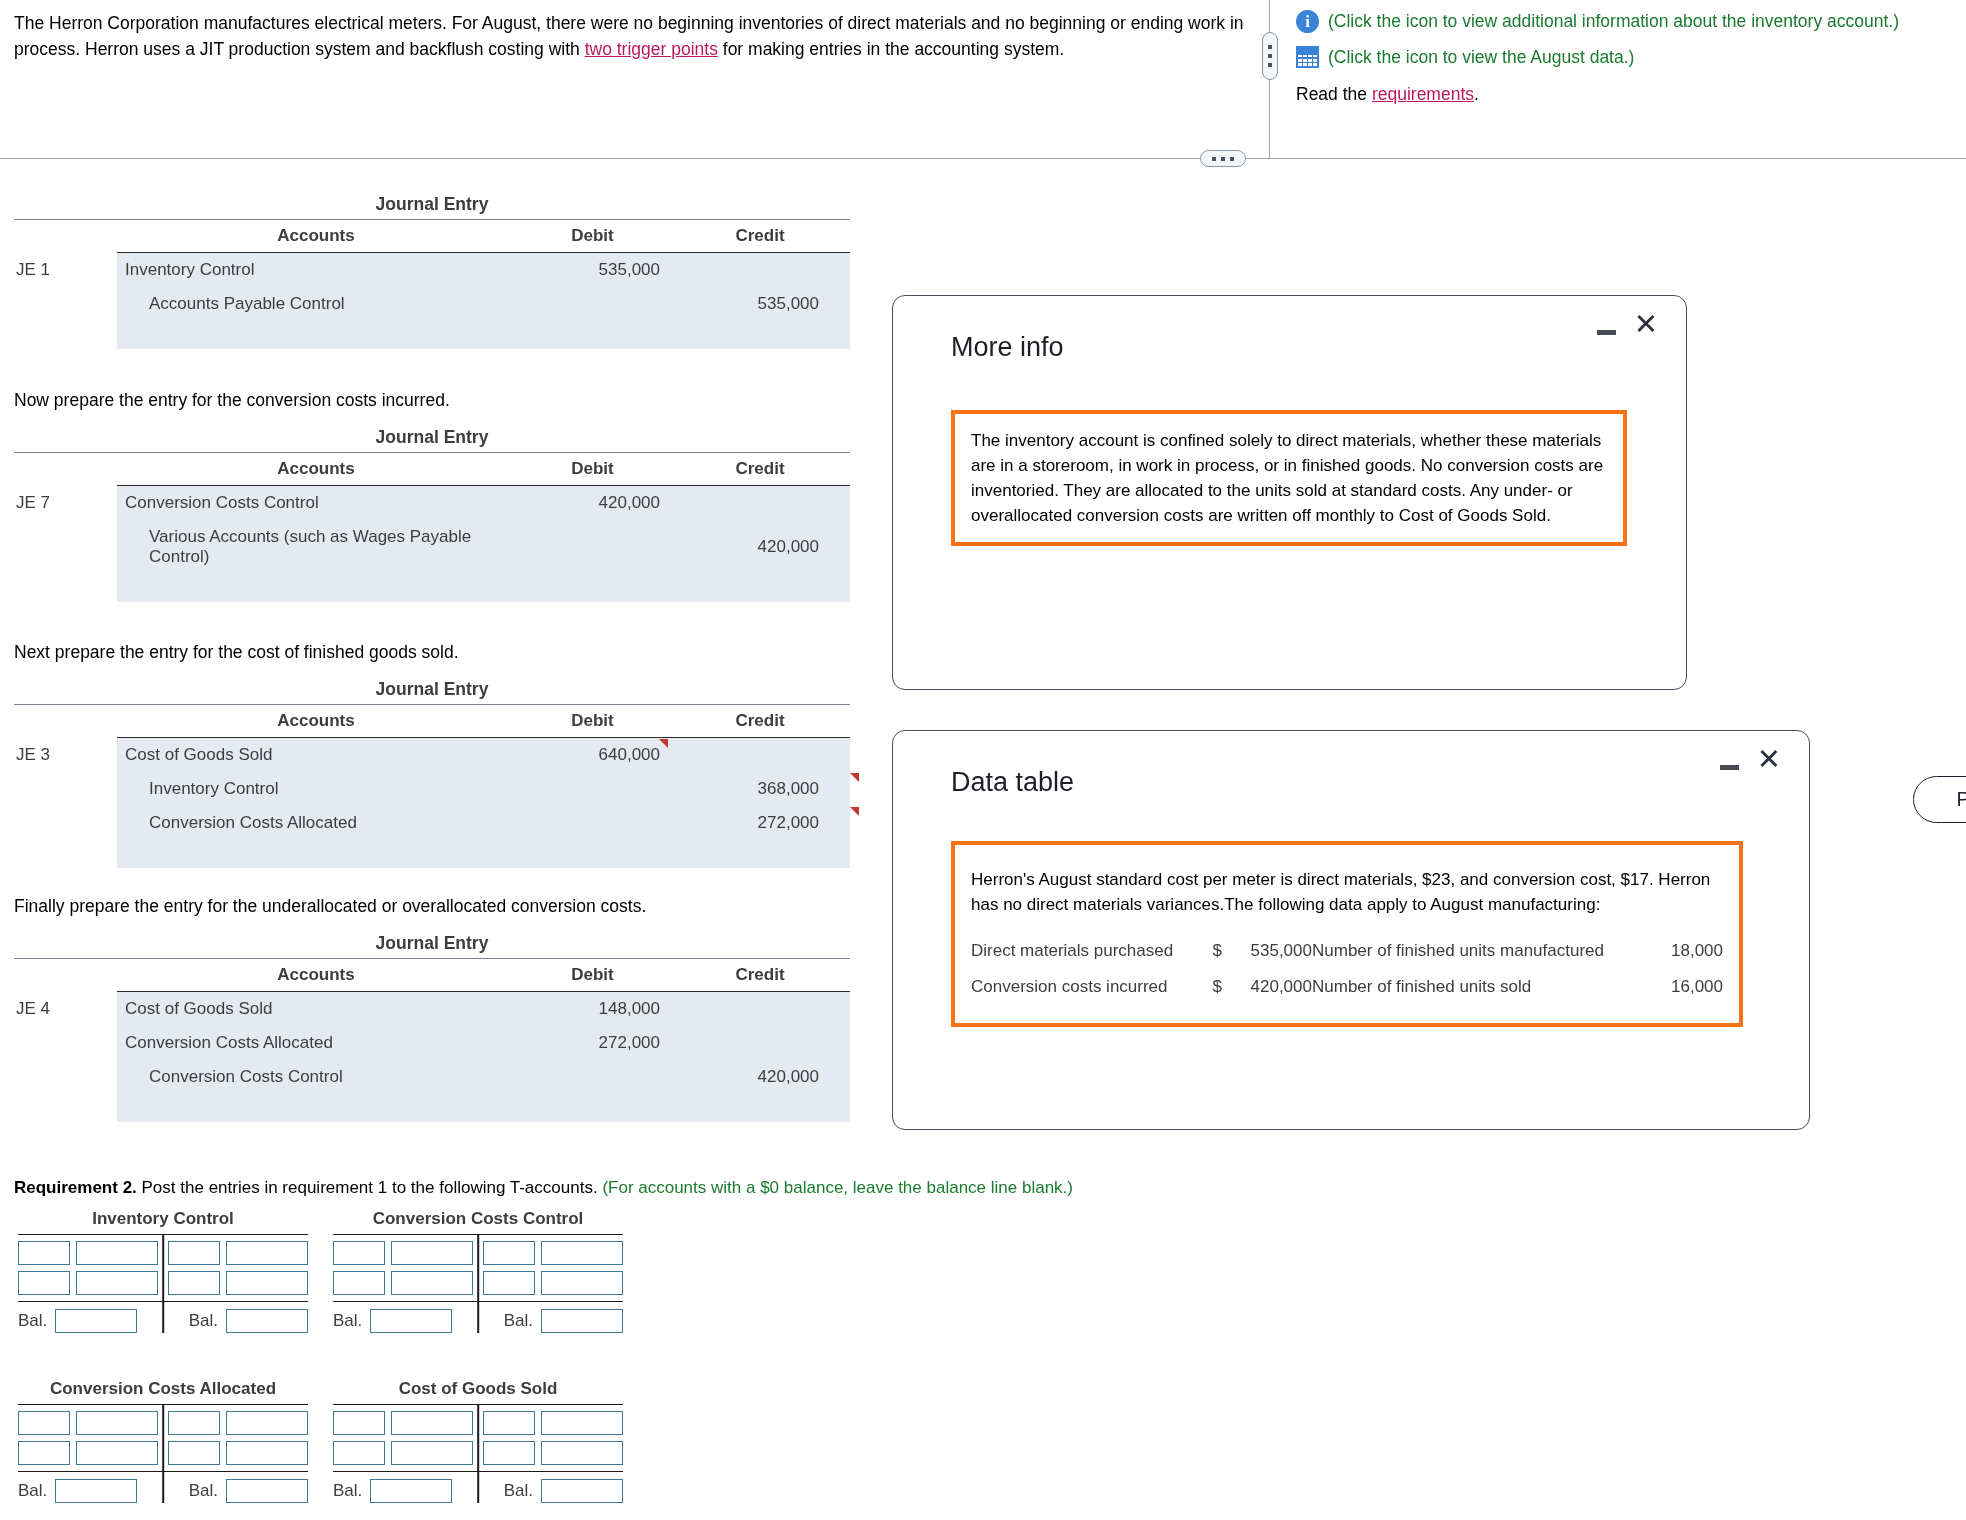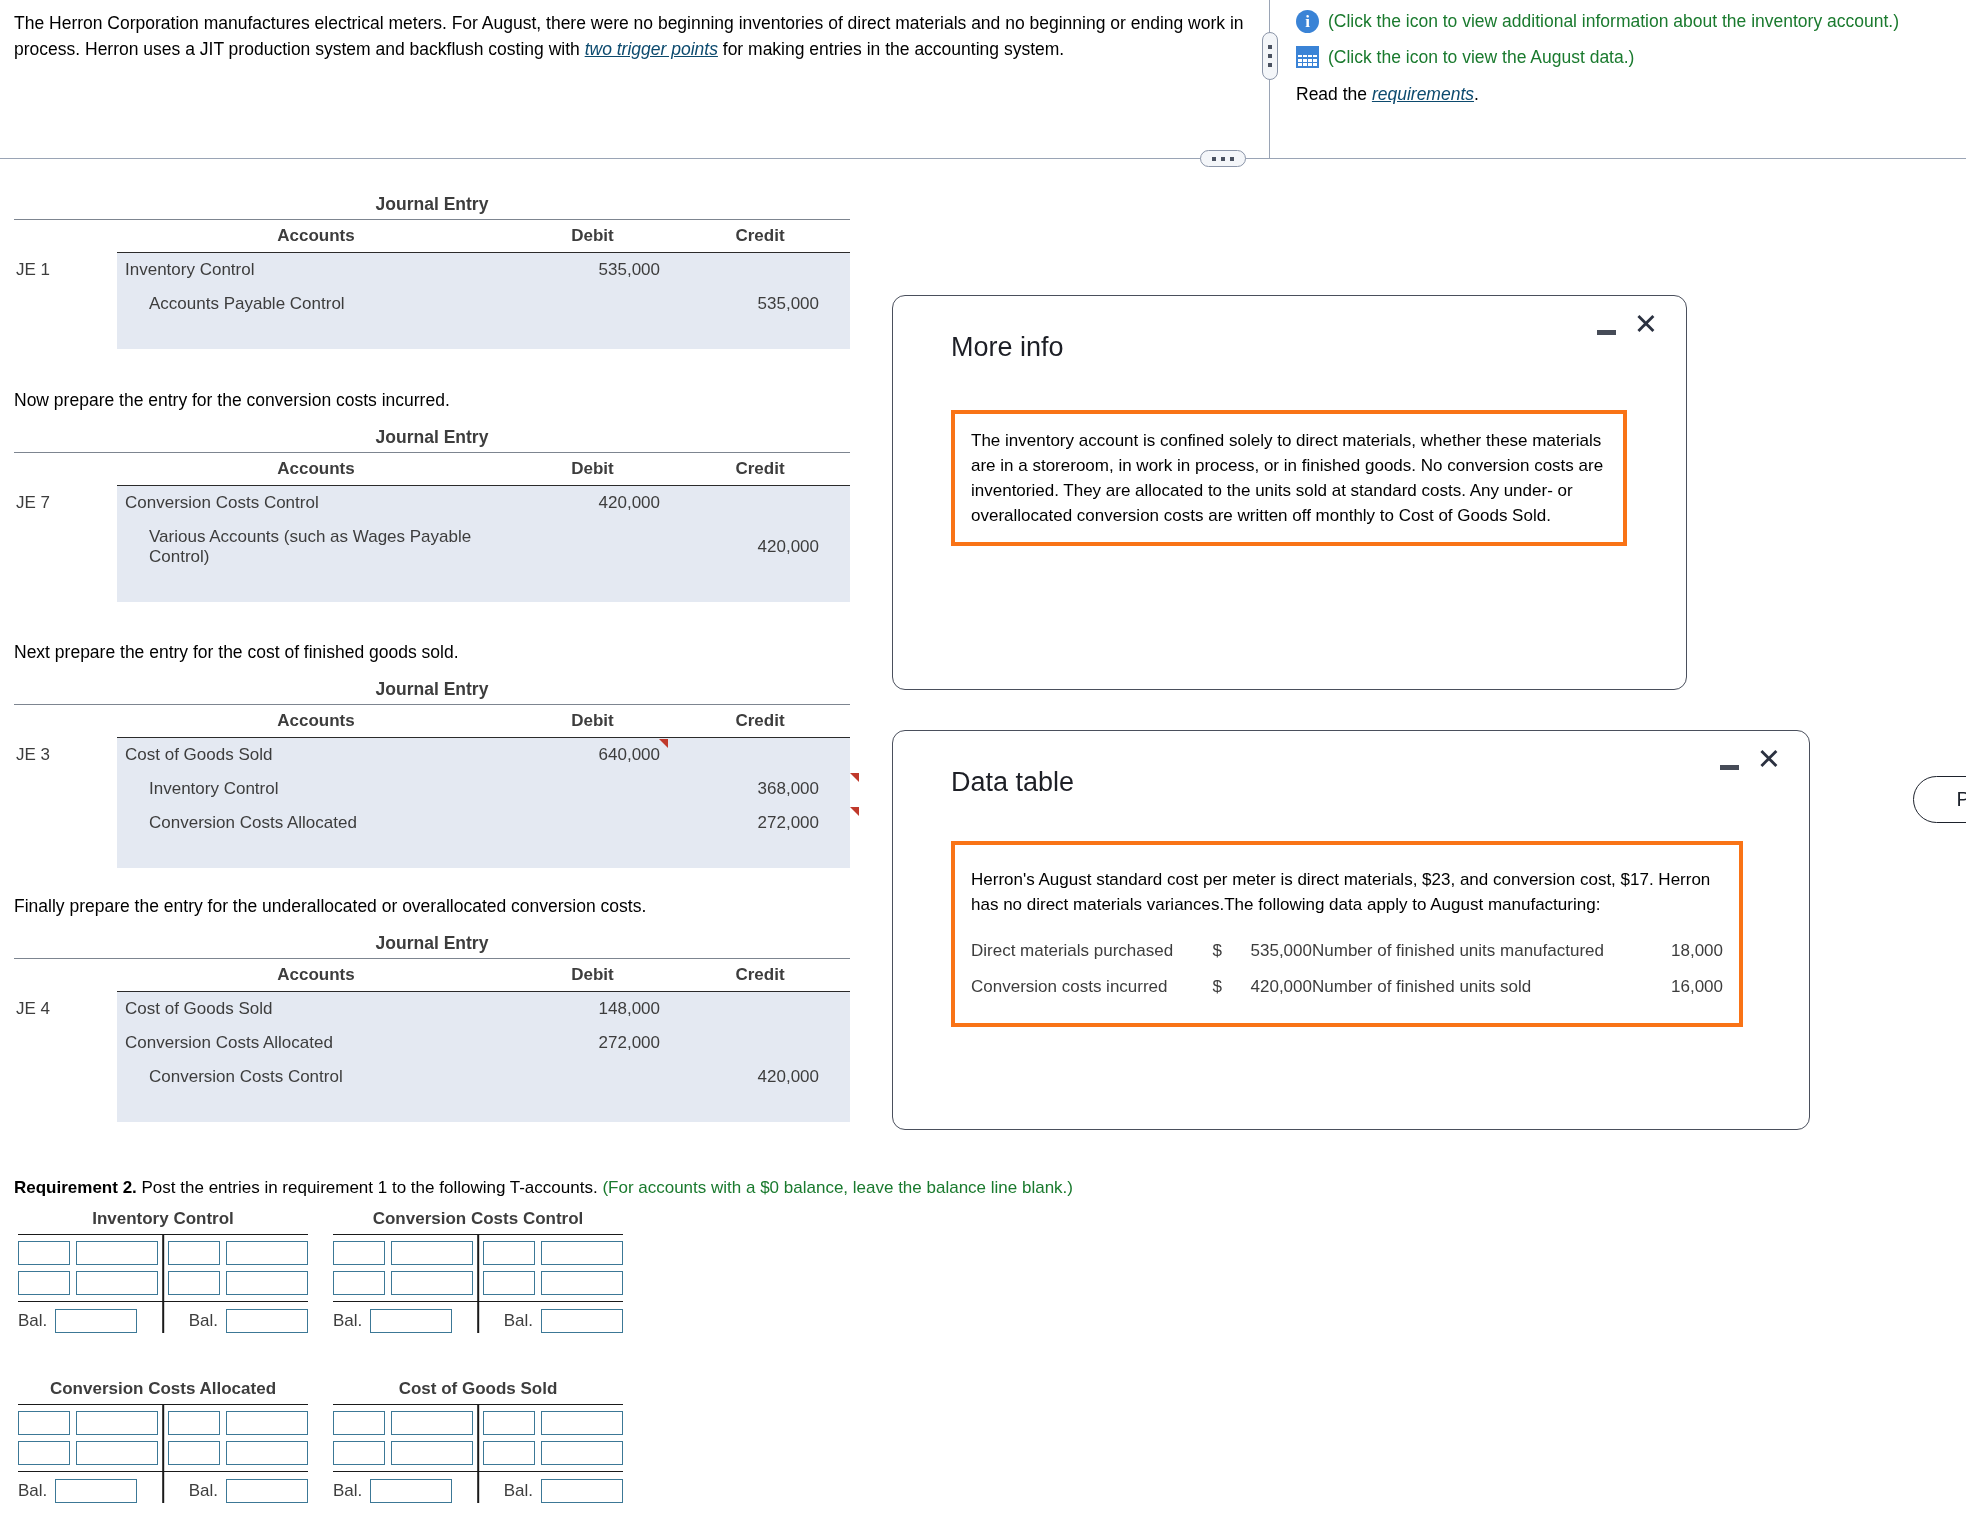"two trigger points" .inline-link { color: #0c4a6e -> #be185d; font-style: italic -> none }
